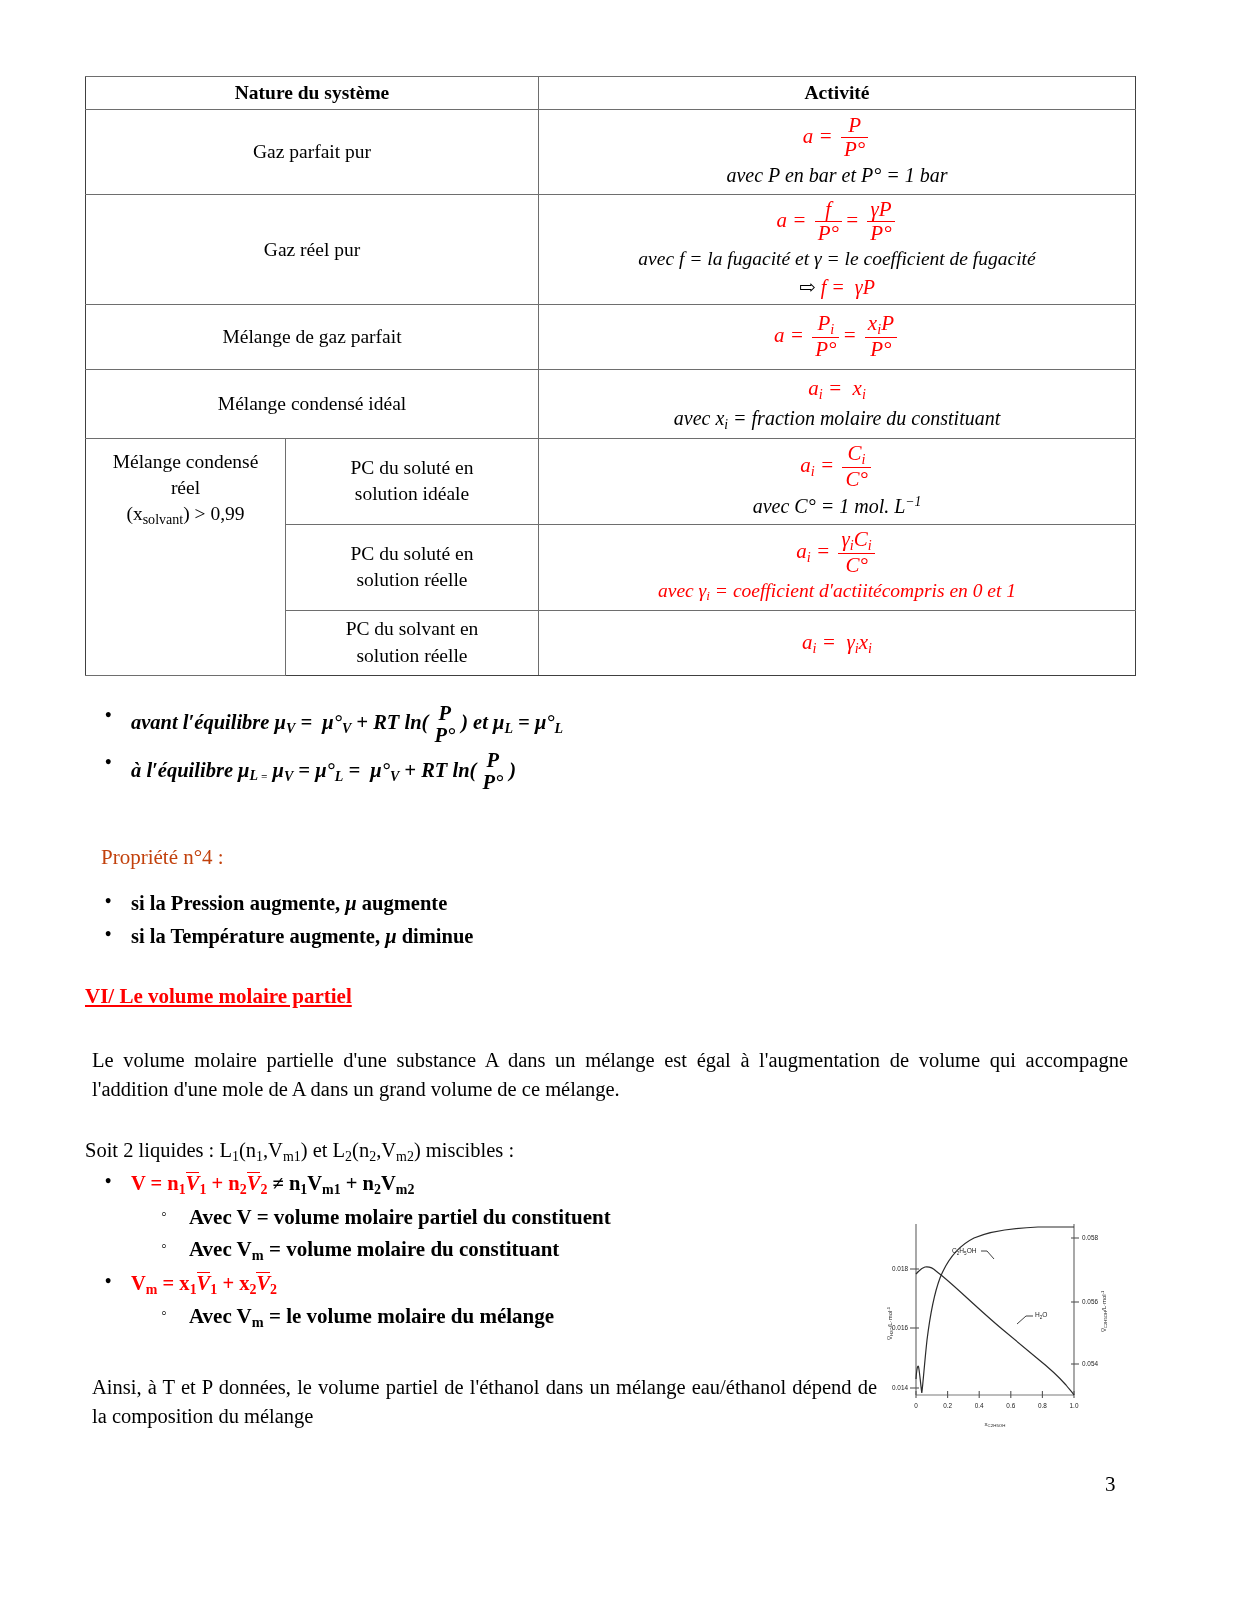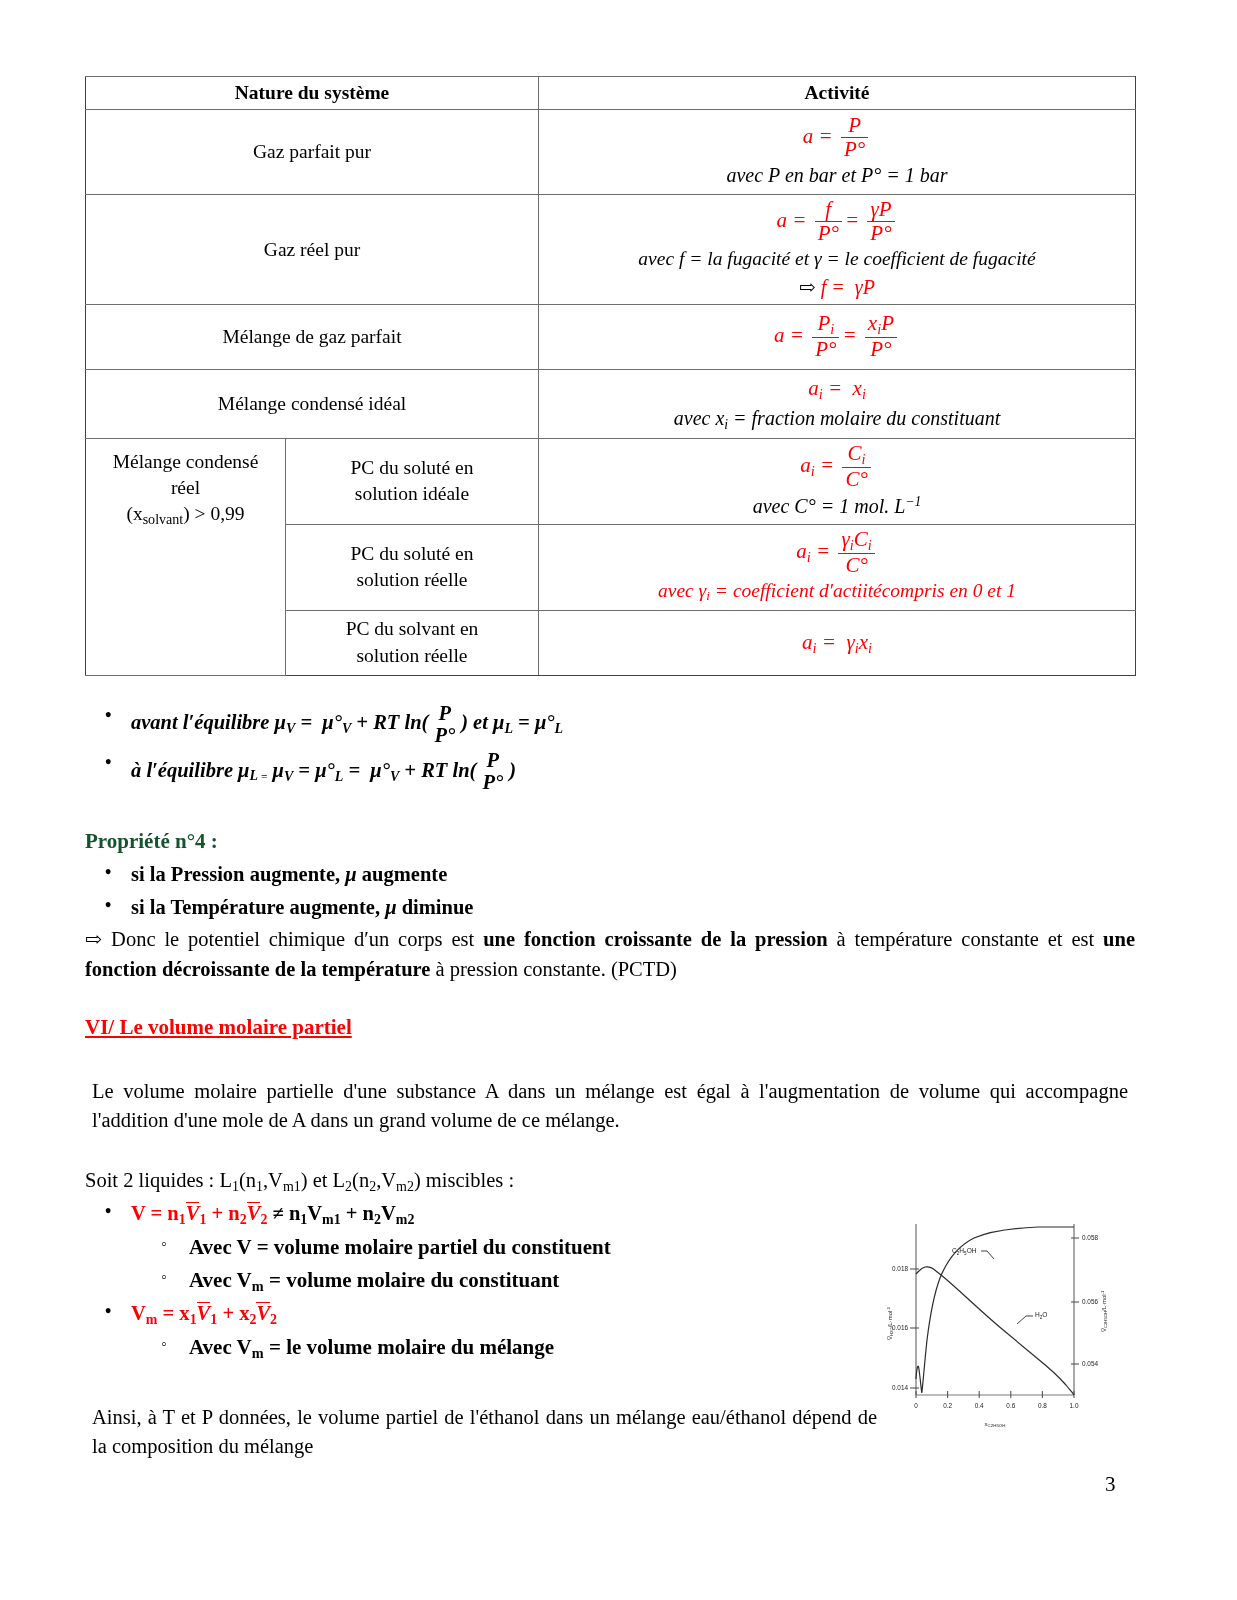"Propriété n°4 :" h3.prop { color: #14532d -> #c2410c; font-weight: bold -> normal; margin: 0 -> 16px }
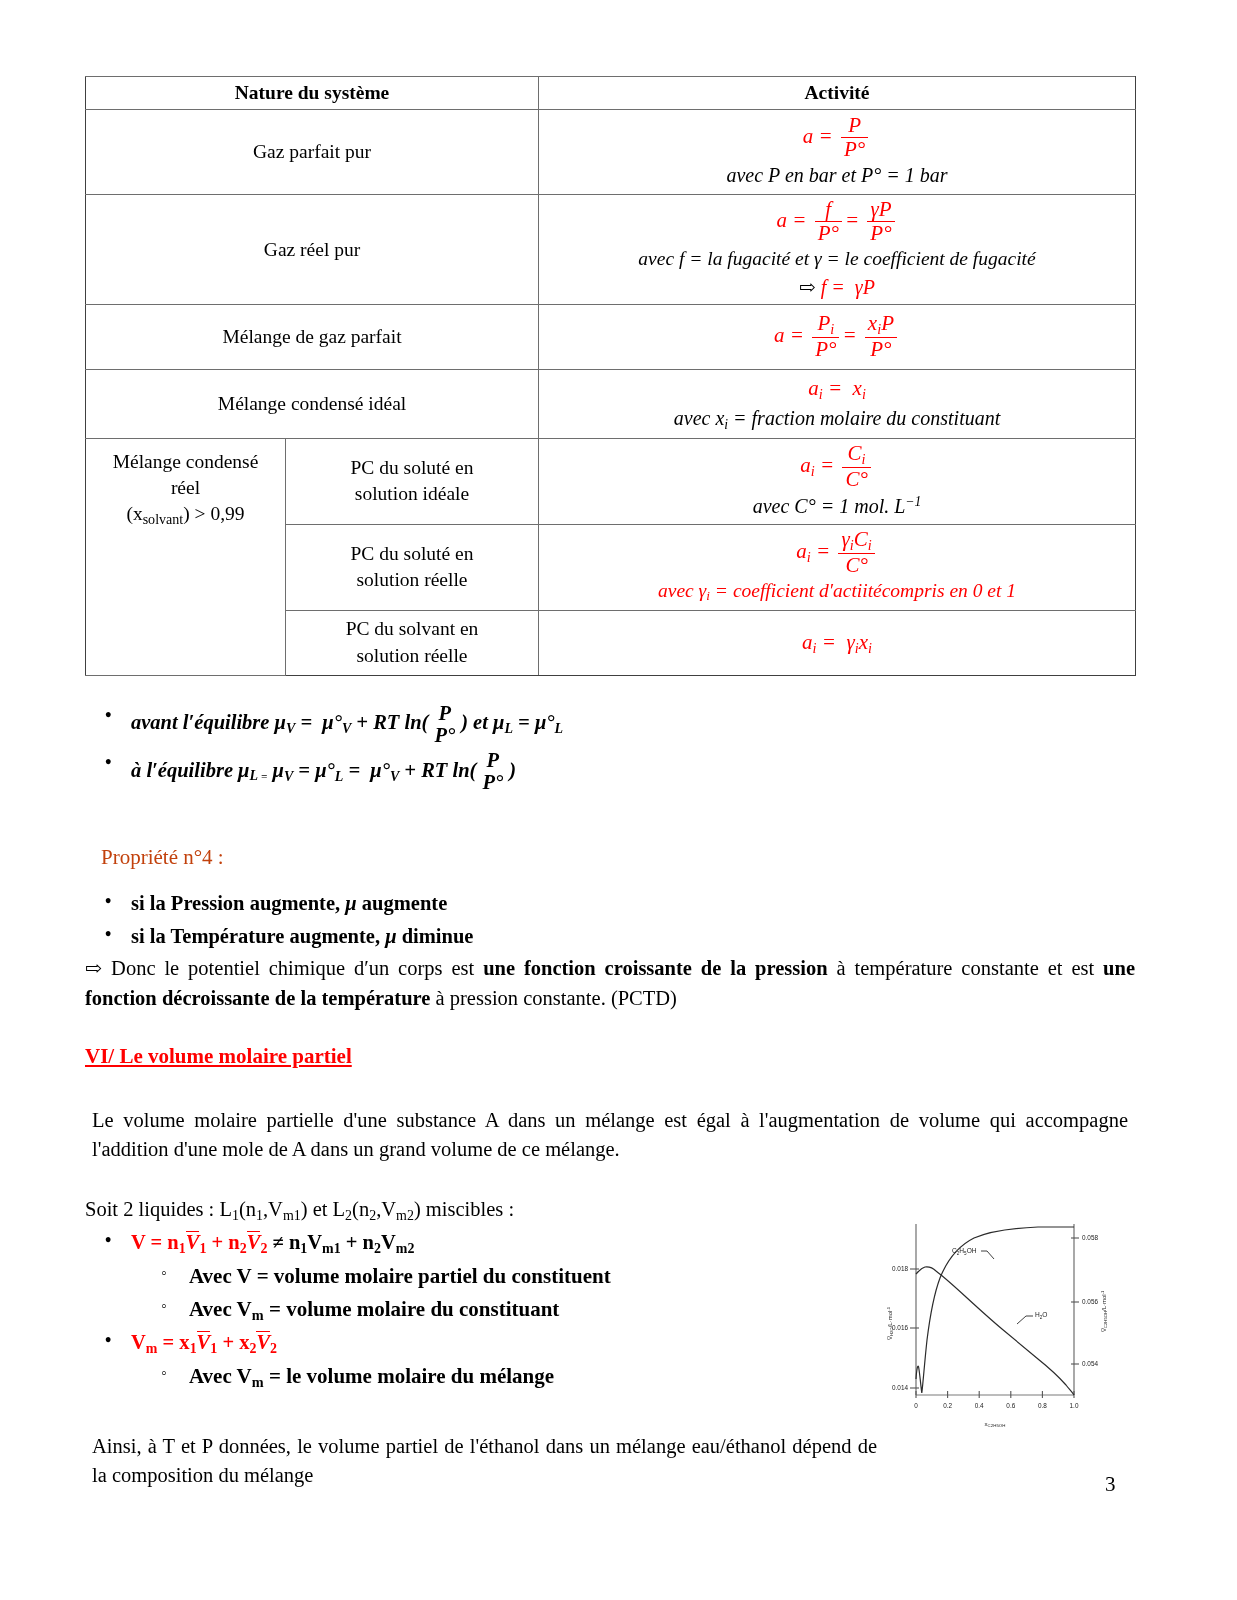"⇨ Donc le potentiel chimique" div.arrow-line { html: <div> <span>⇨ Donc le potentiel chimique d′un corps est </span><b>une fonction croissante de la pression</b><span> à température constante et est </span><b>une fonction décroissante de la température</b><span> à pression constante. (PCTD)</span> </div> -> none }
